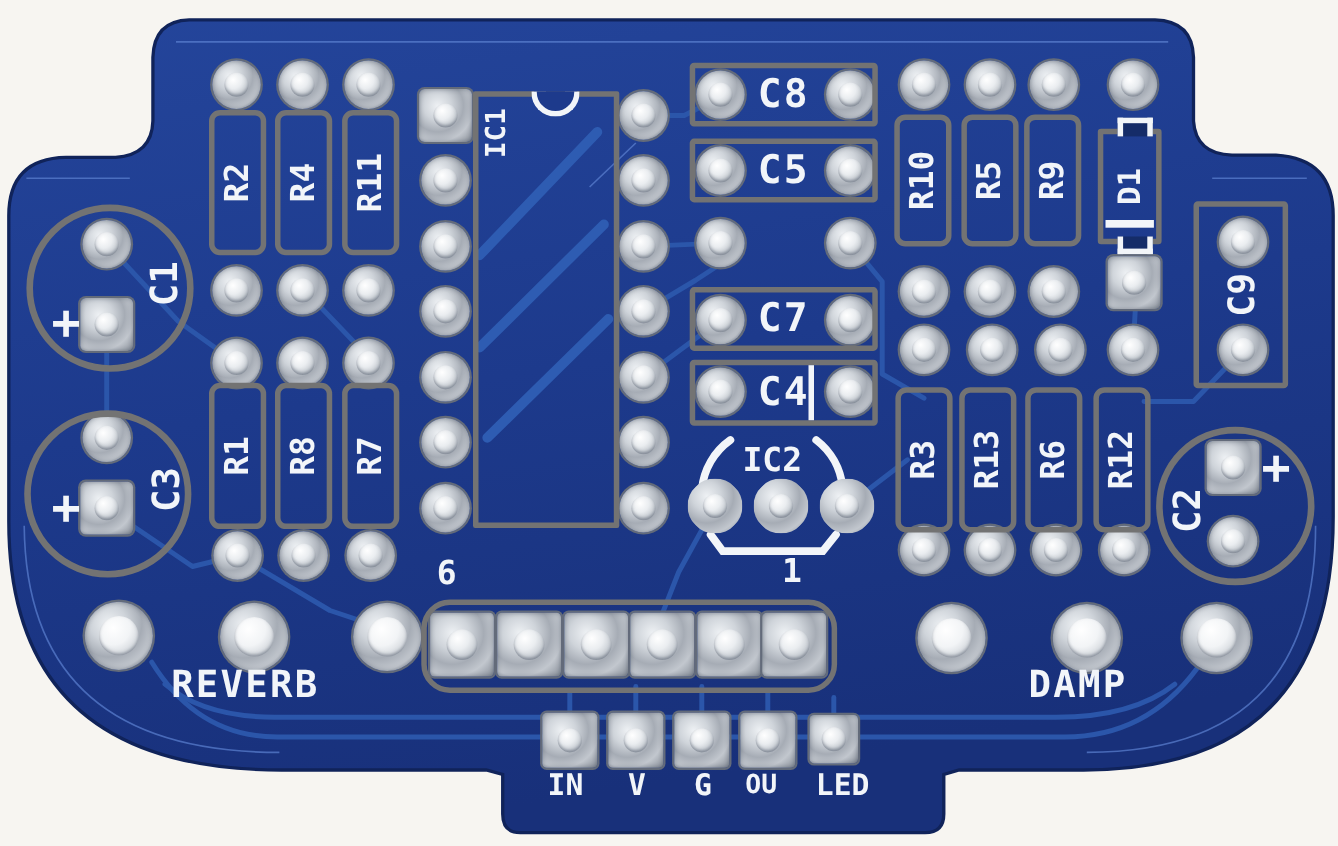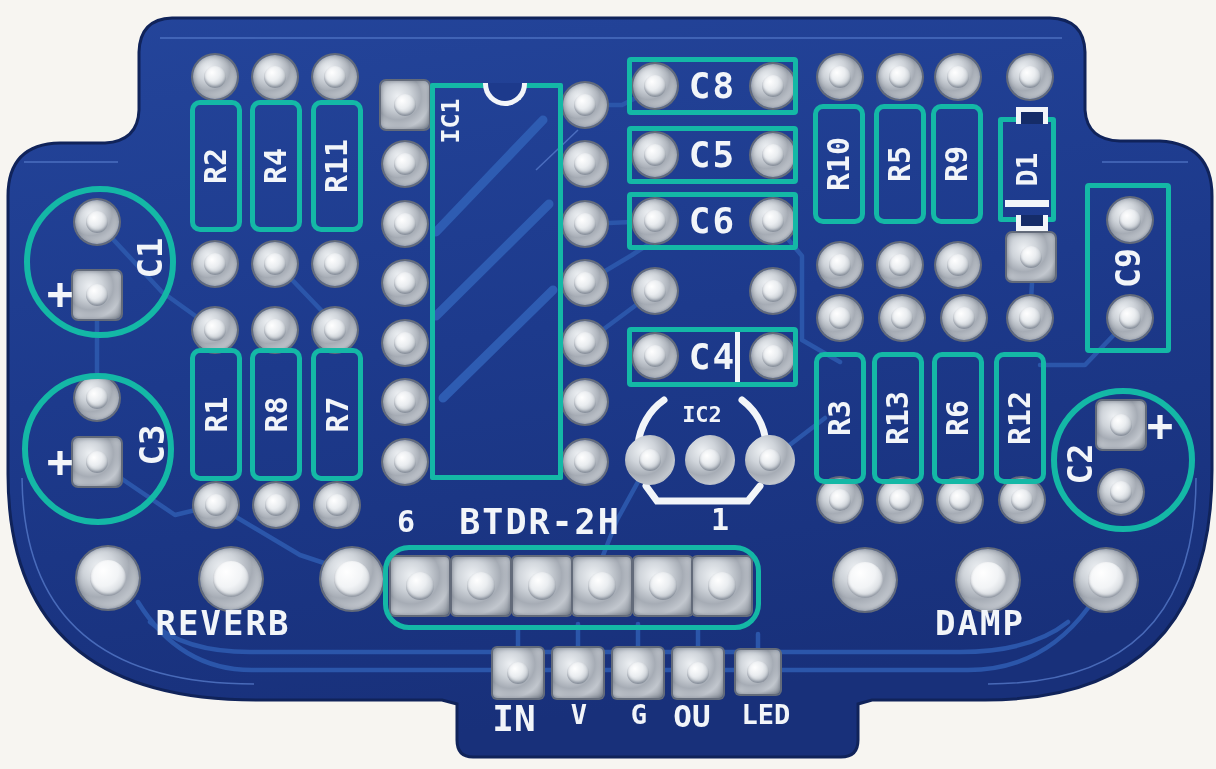"C8" .box { border: 5px solid #14b8a6 -> 5px solid #737373 }
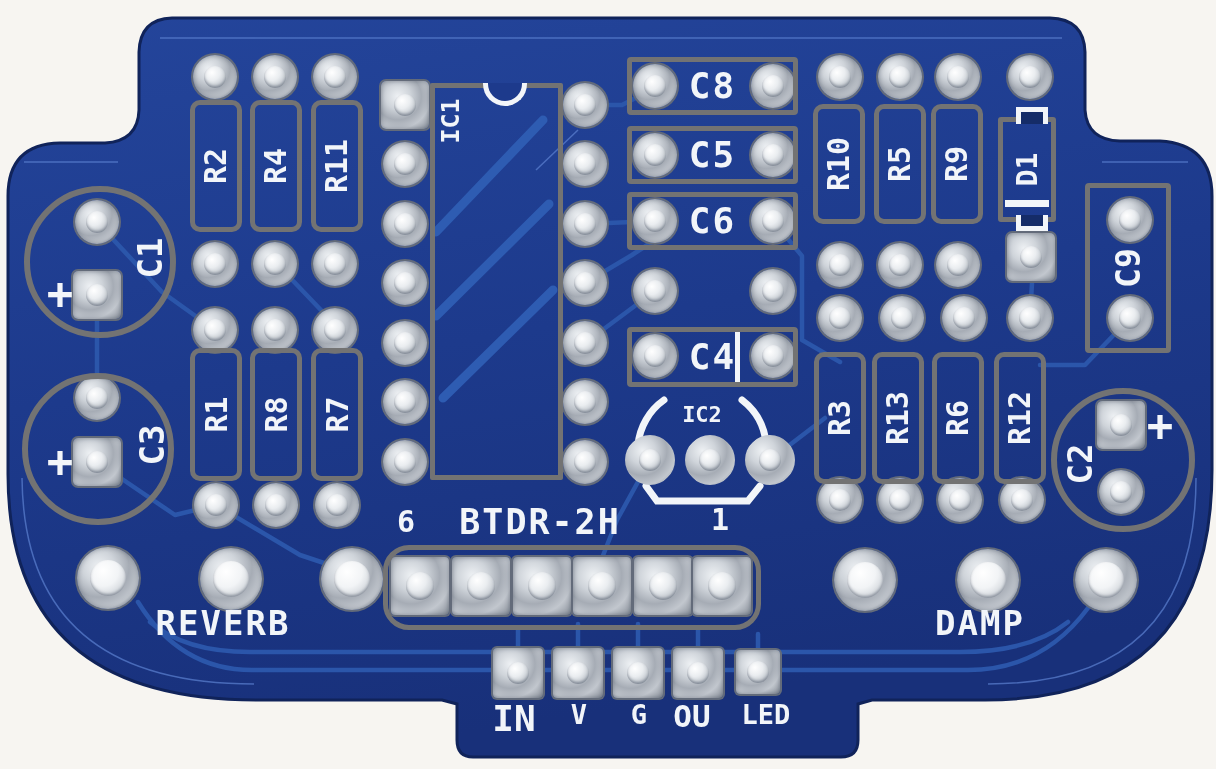"C6" div.box { html: <div> <div>C6</div> </div> -> none }
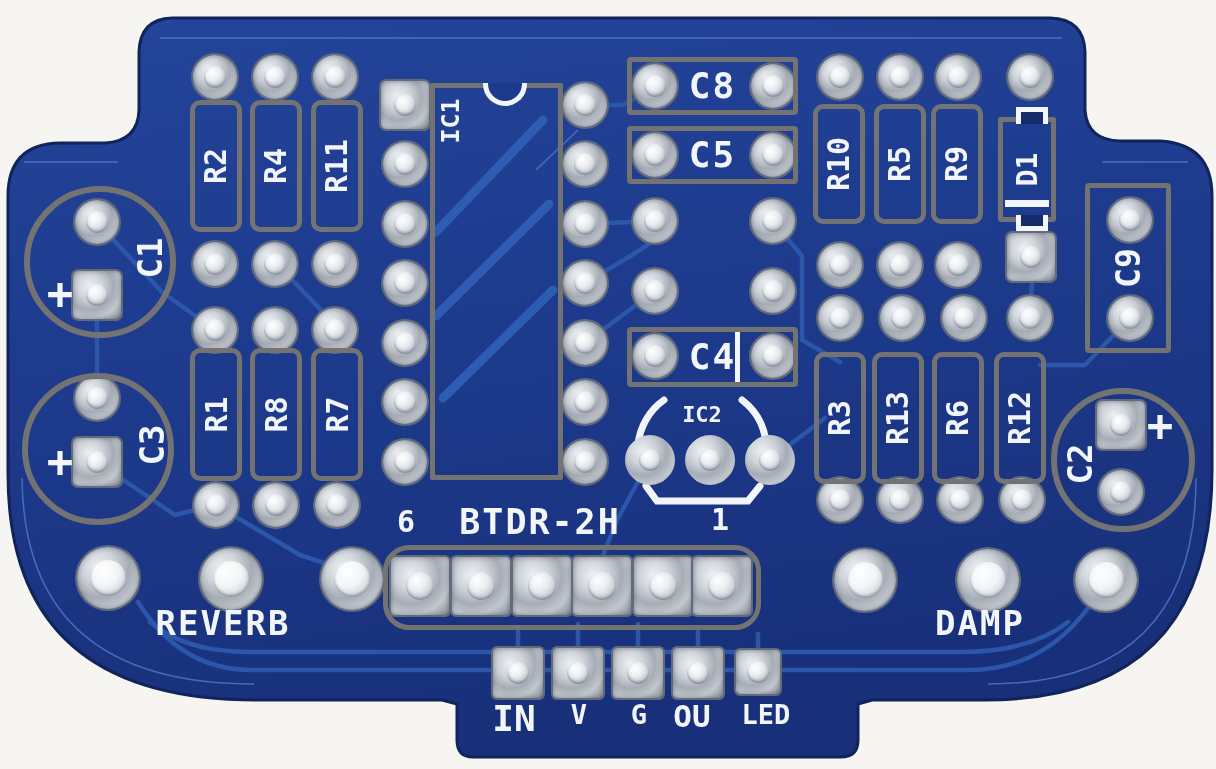"C7" div.box { html: none -> <div> <div>C7</div> </div> }
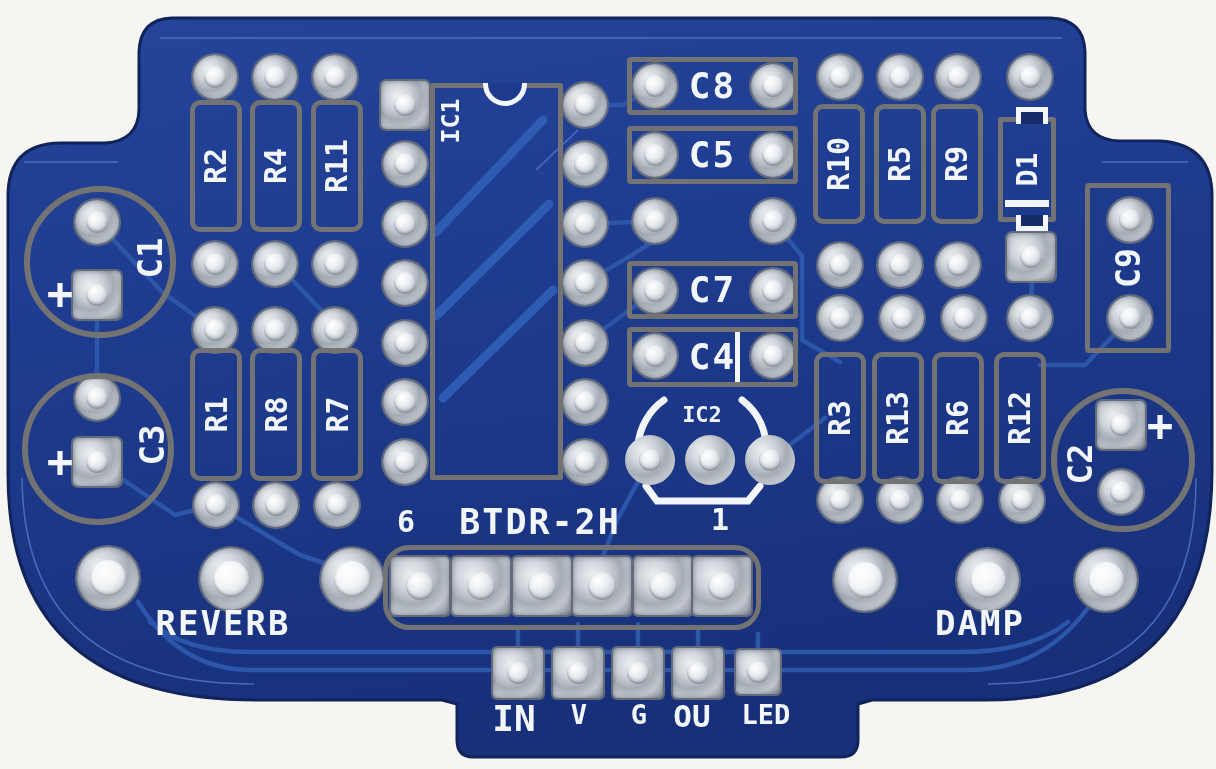"IC2" div.sk { font-size: 22px -> 30px }
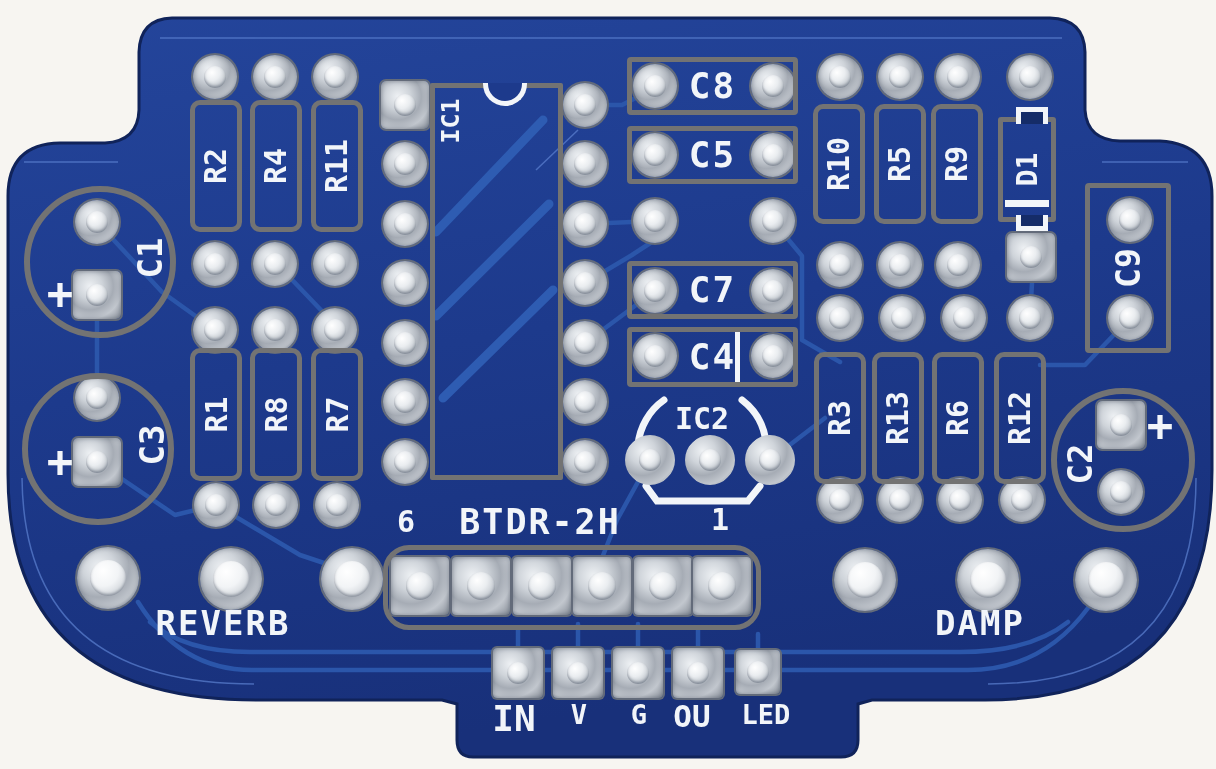"BTDR-2H" div.sk { html: <div>BTDR-2H</div> -> none }
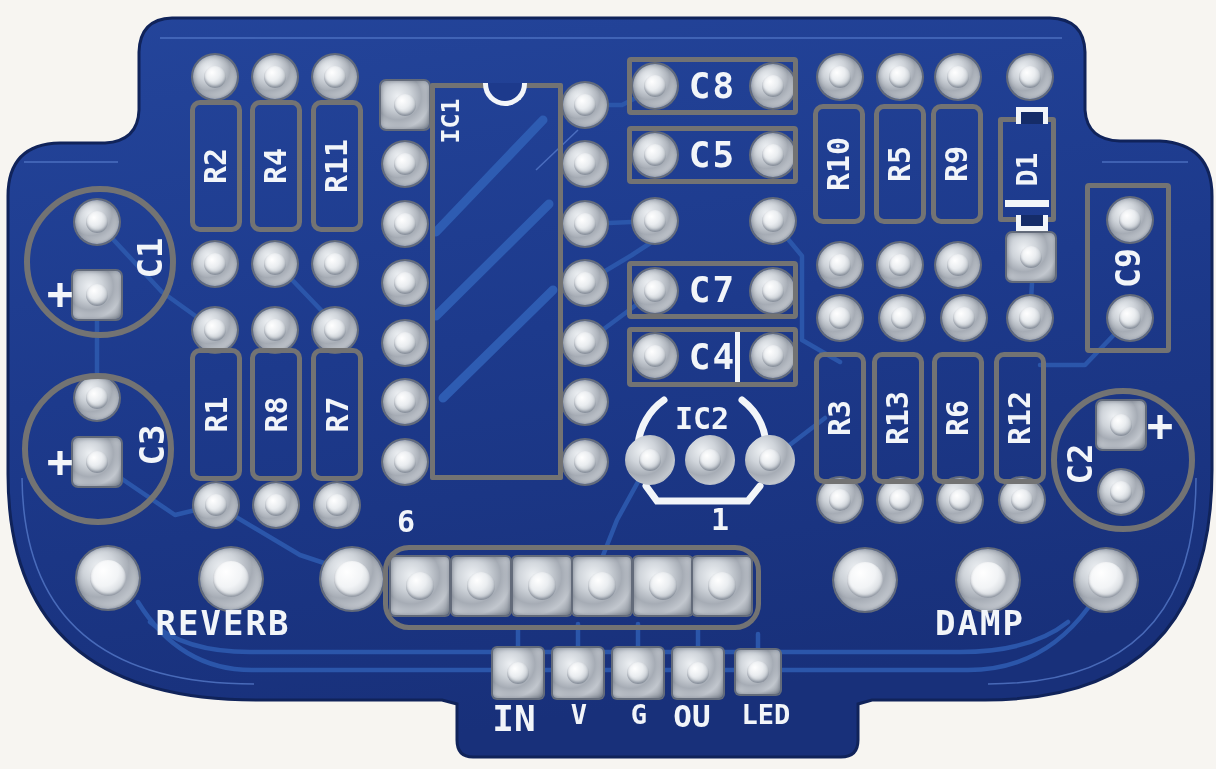"IN" div.sk { font-size: 36px -> 27px }
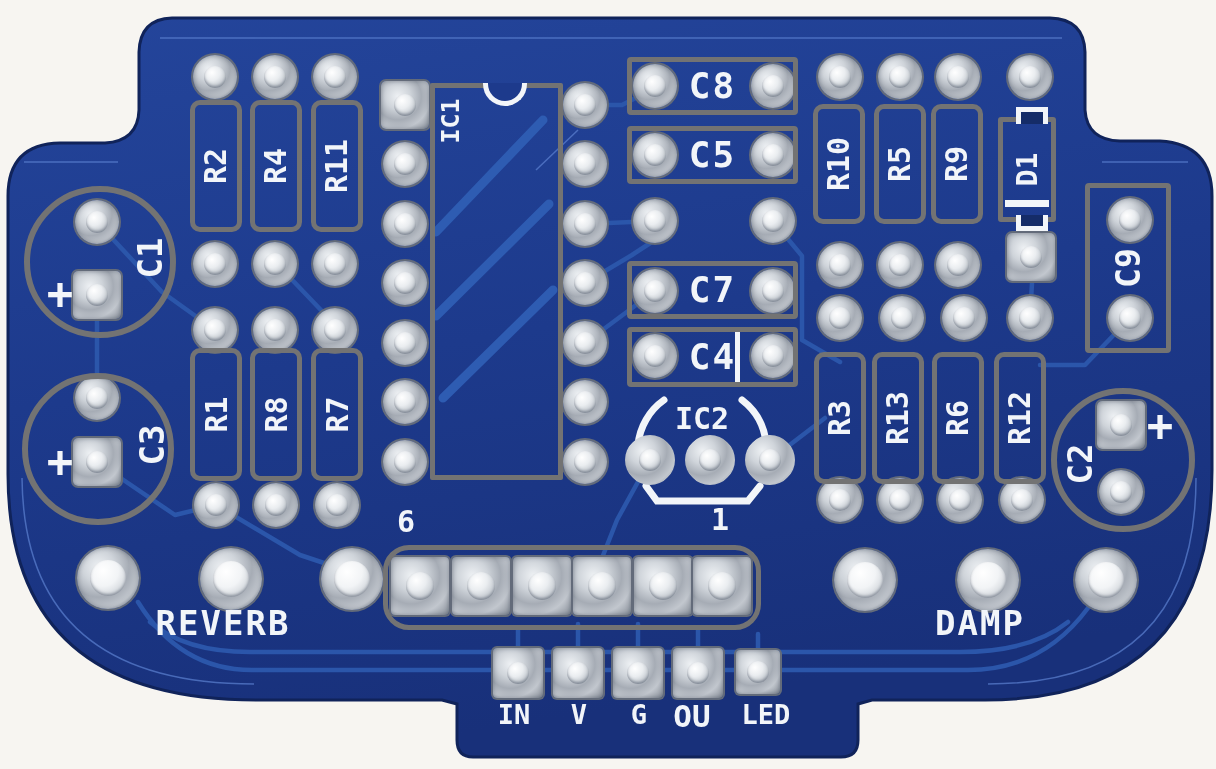"OU" div.sk { font-size: 31px -> 24px }
